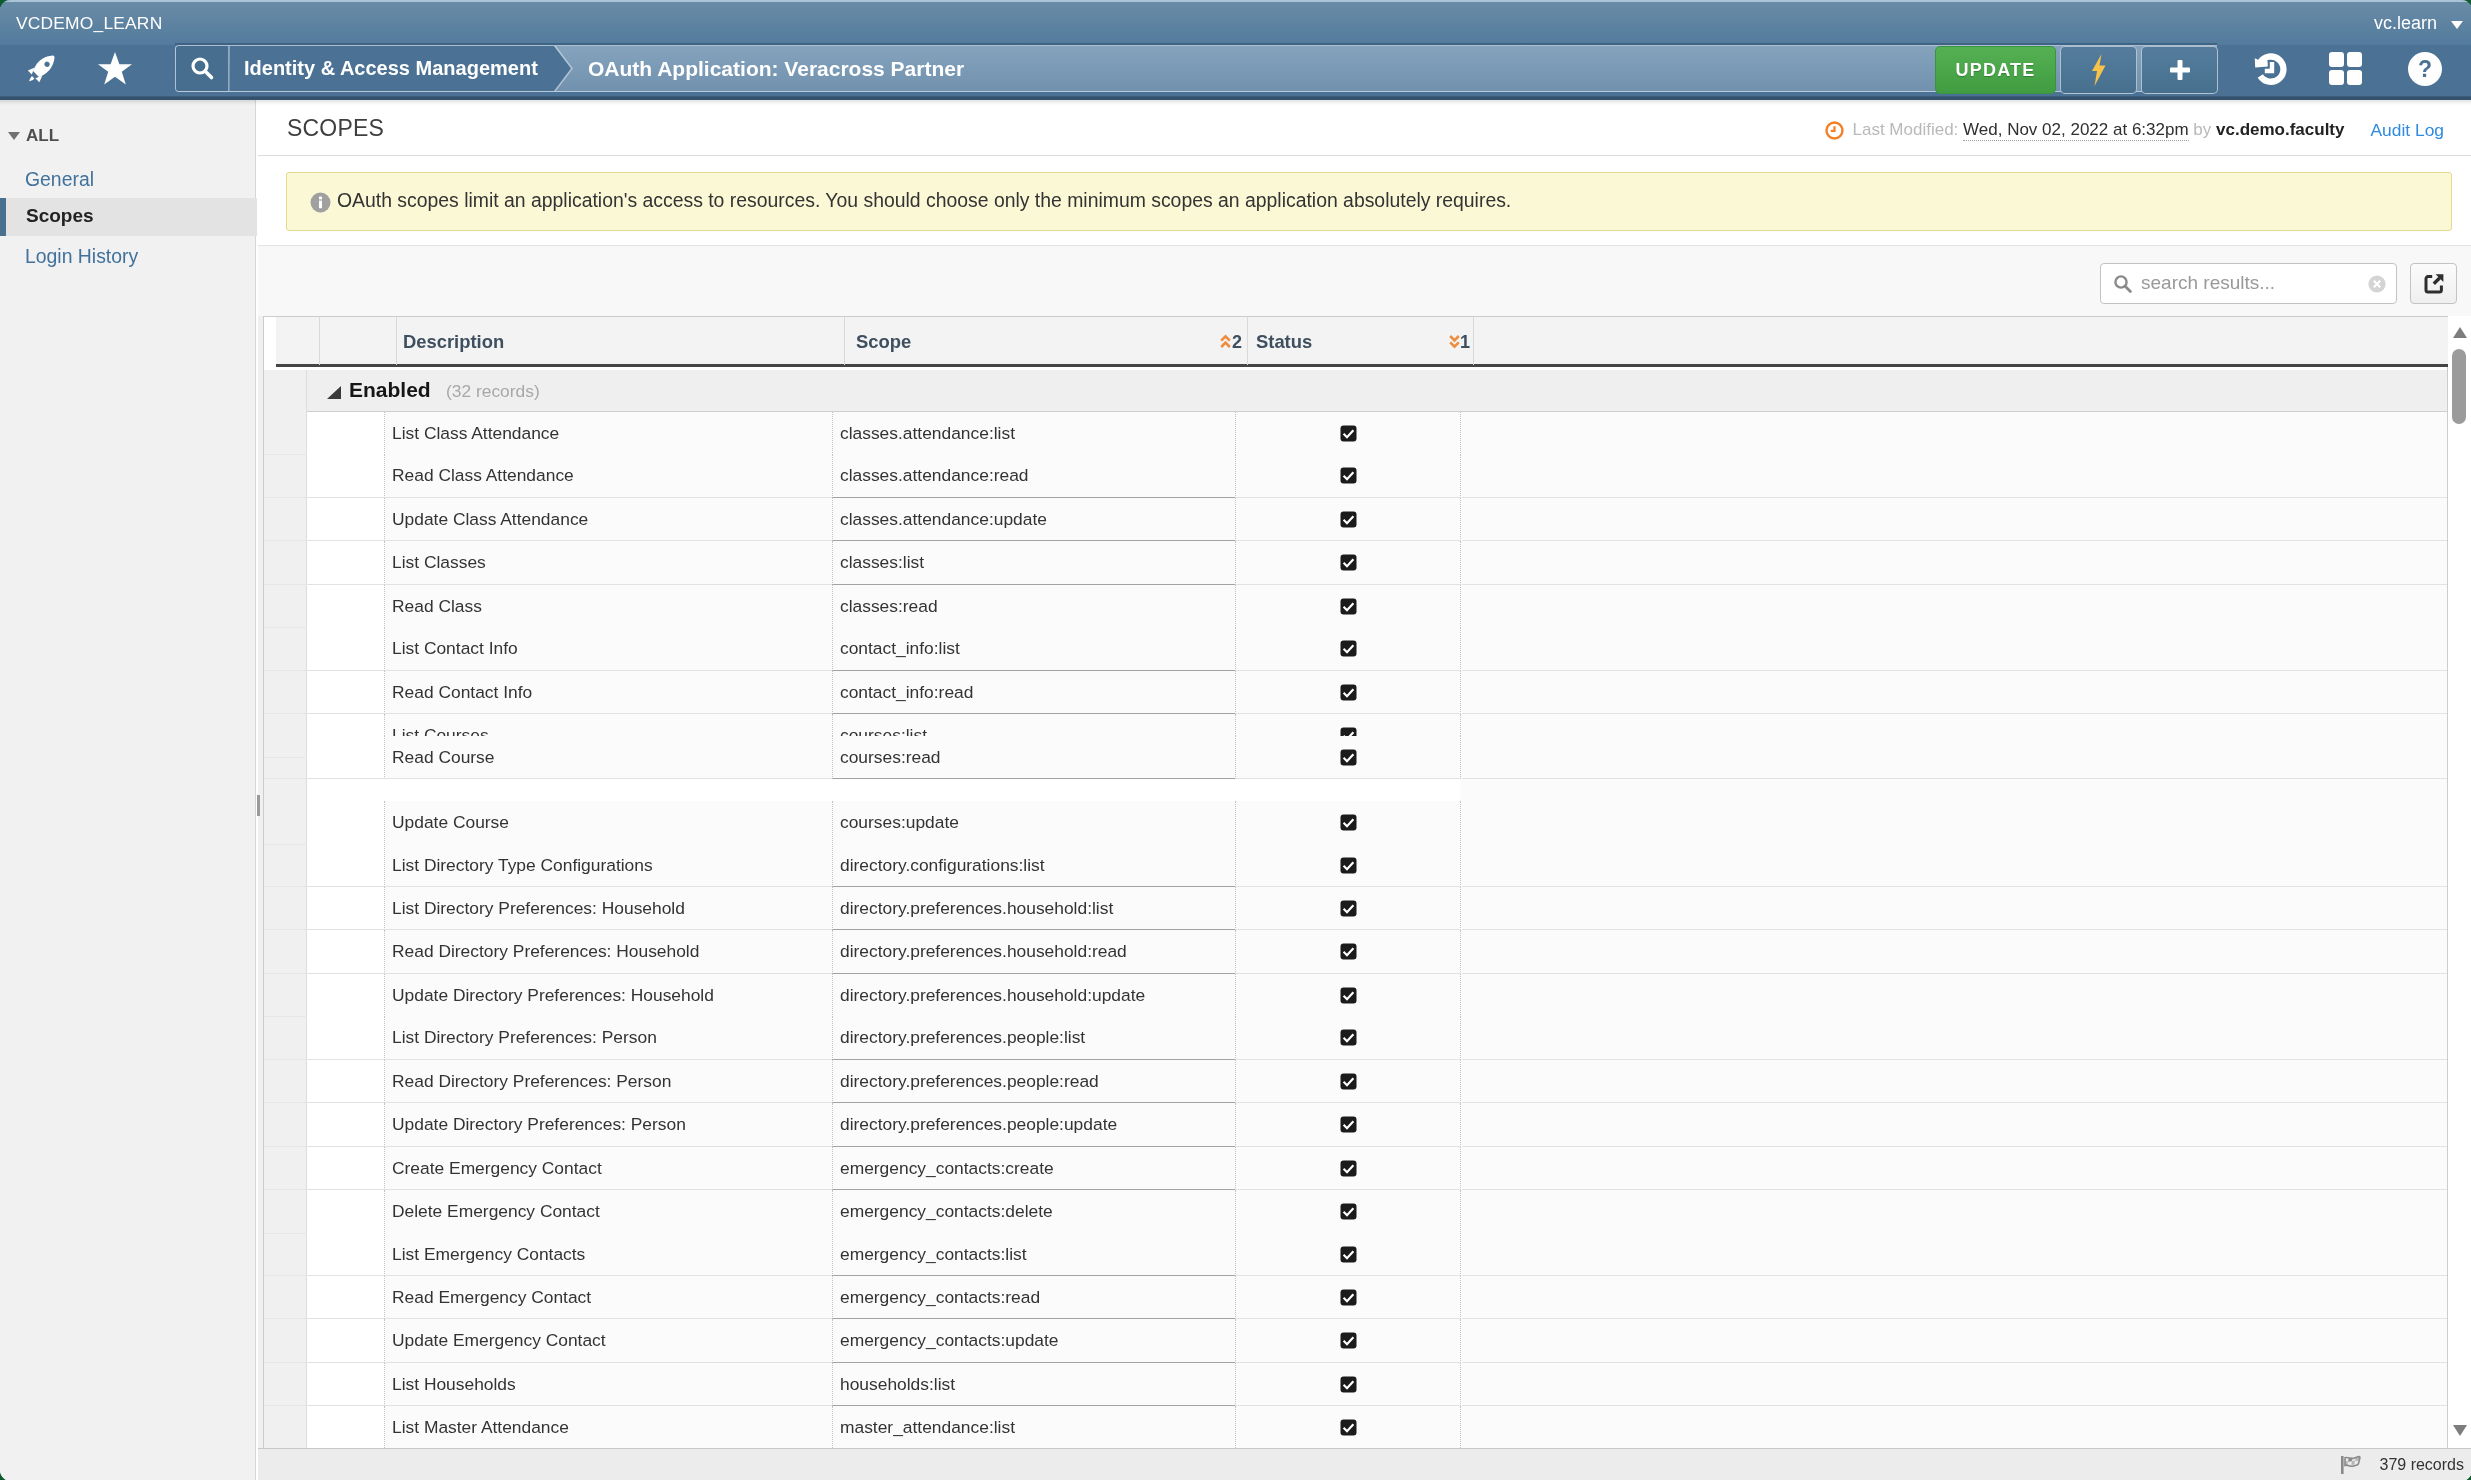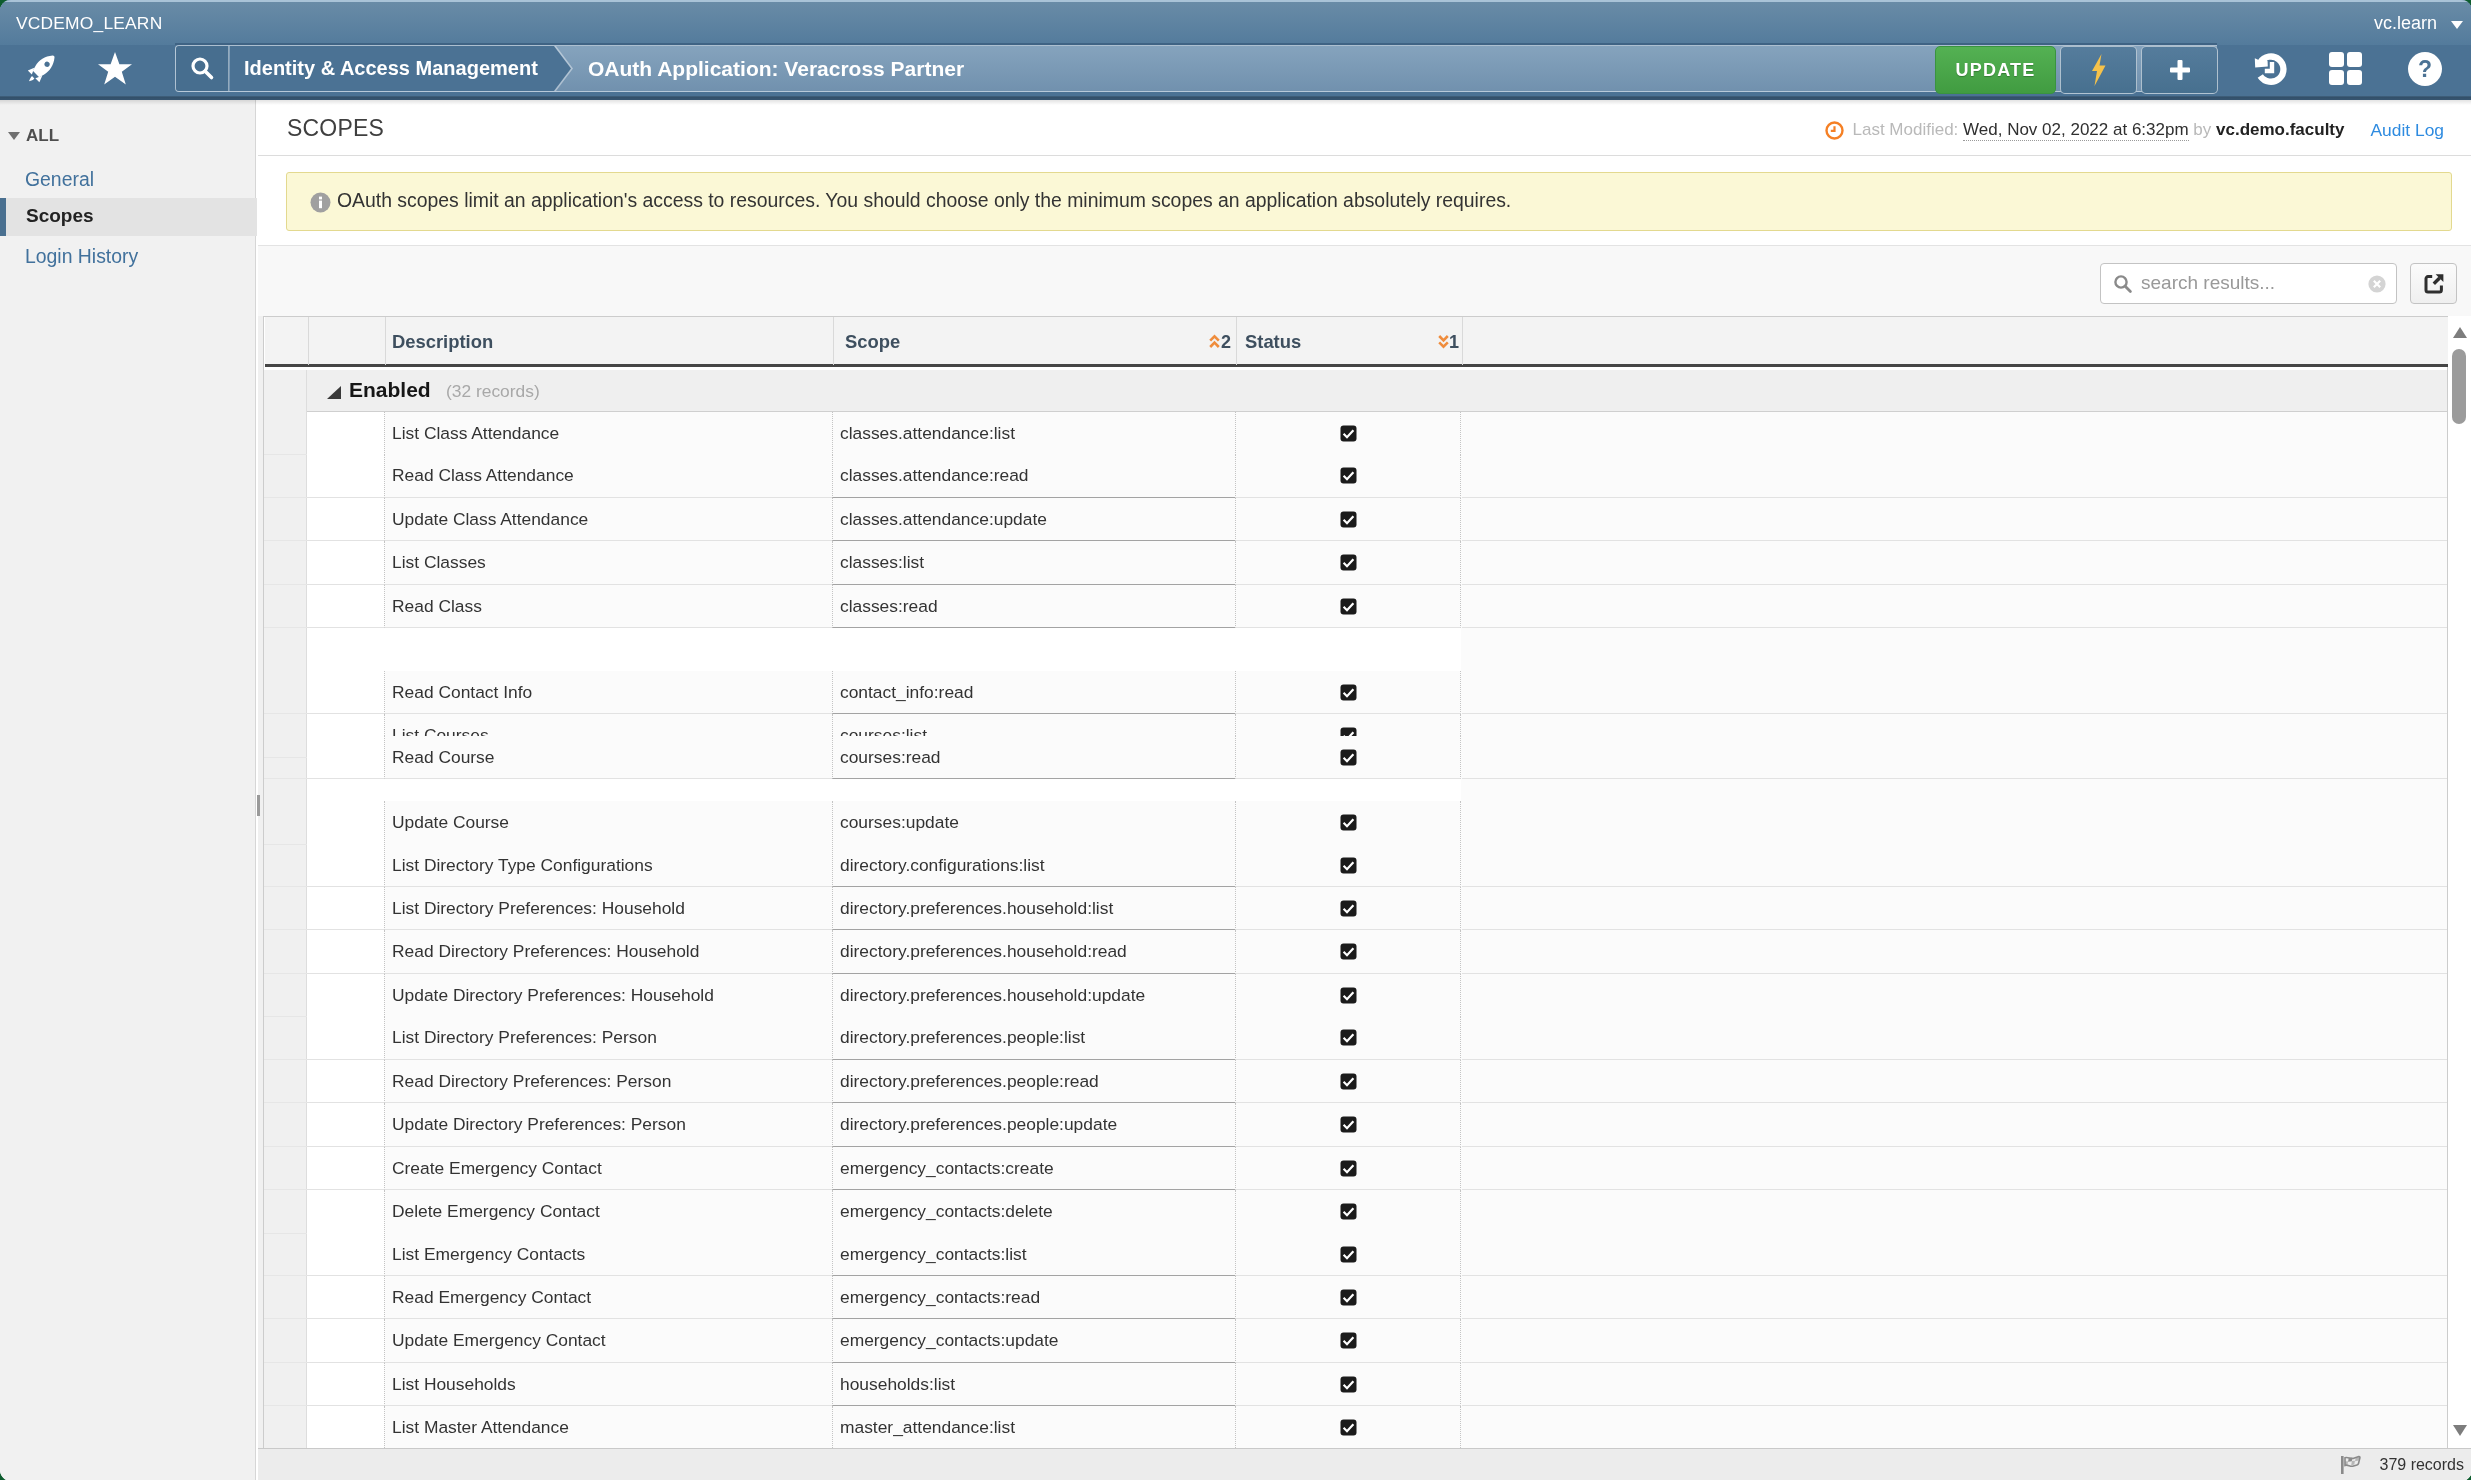"Description" .ghead { left: 1px -> 12px }
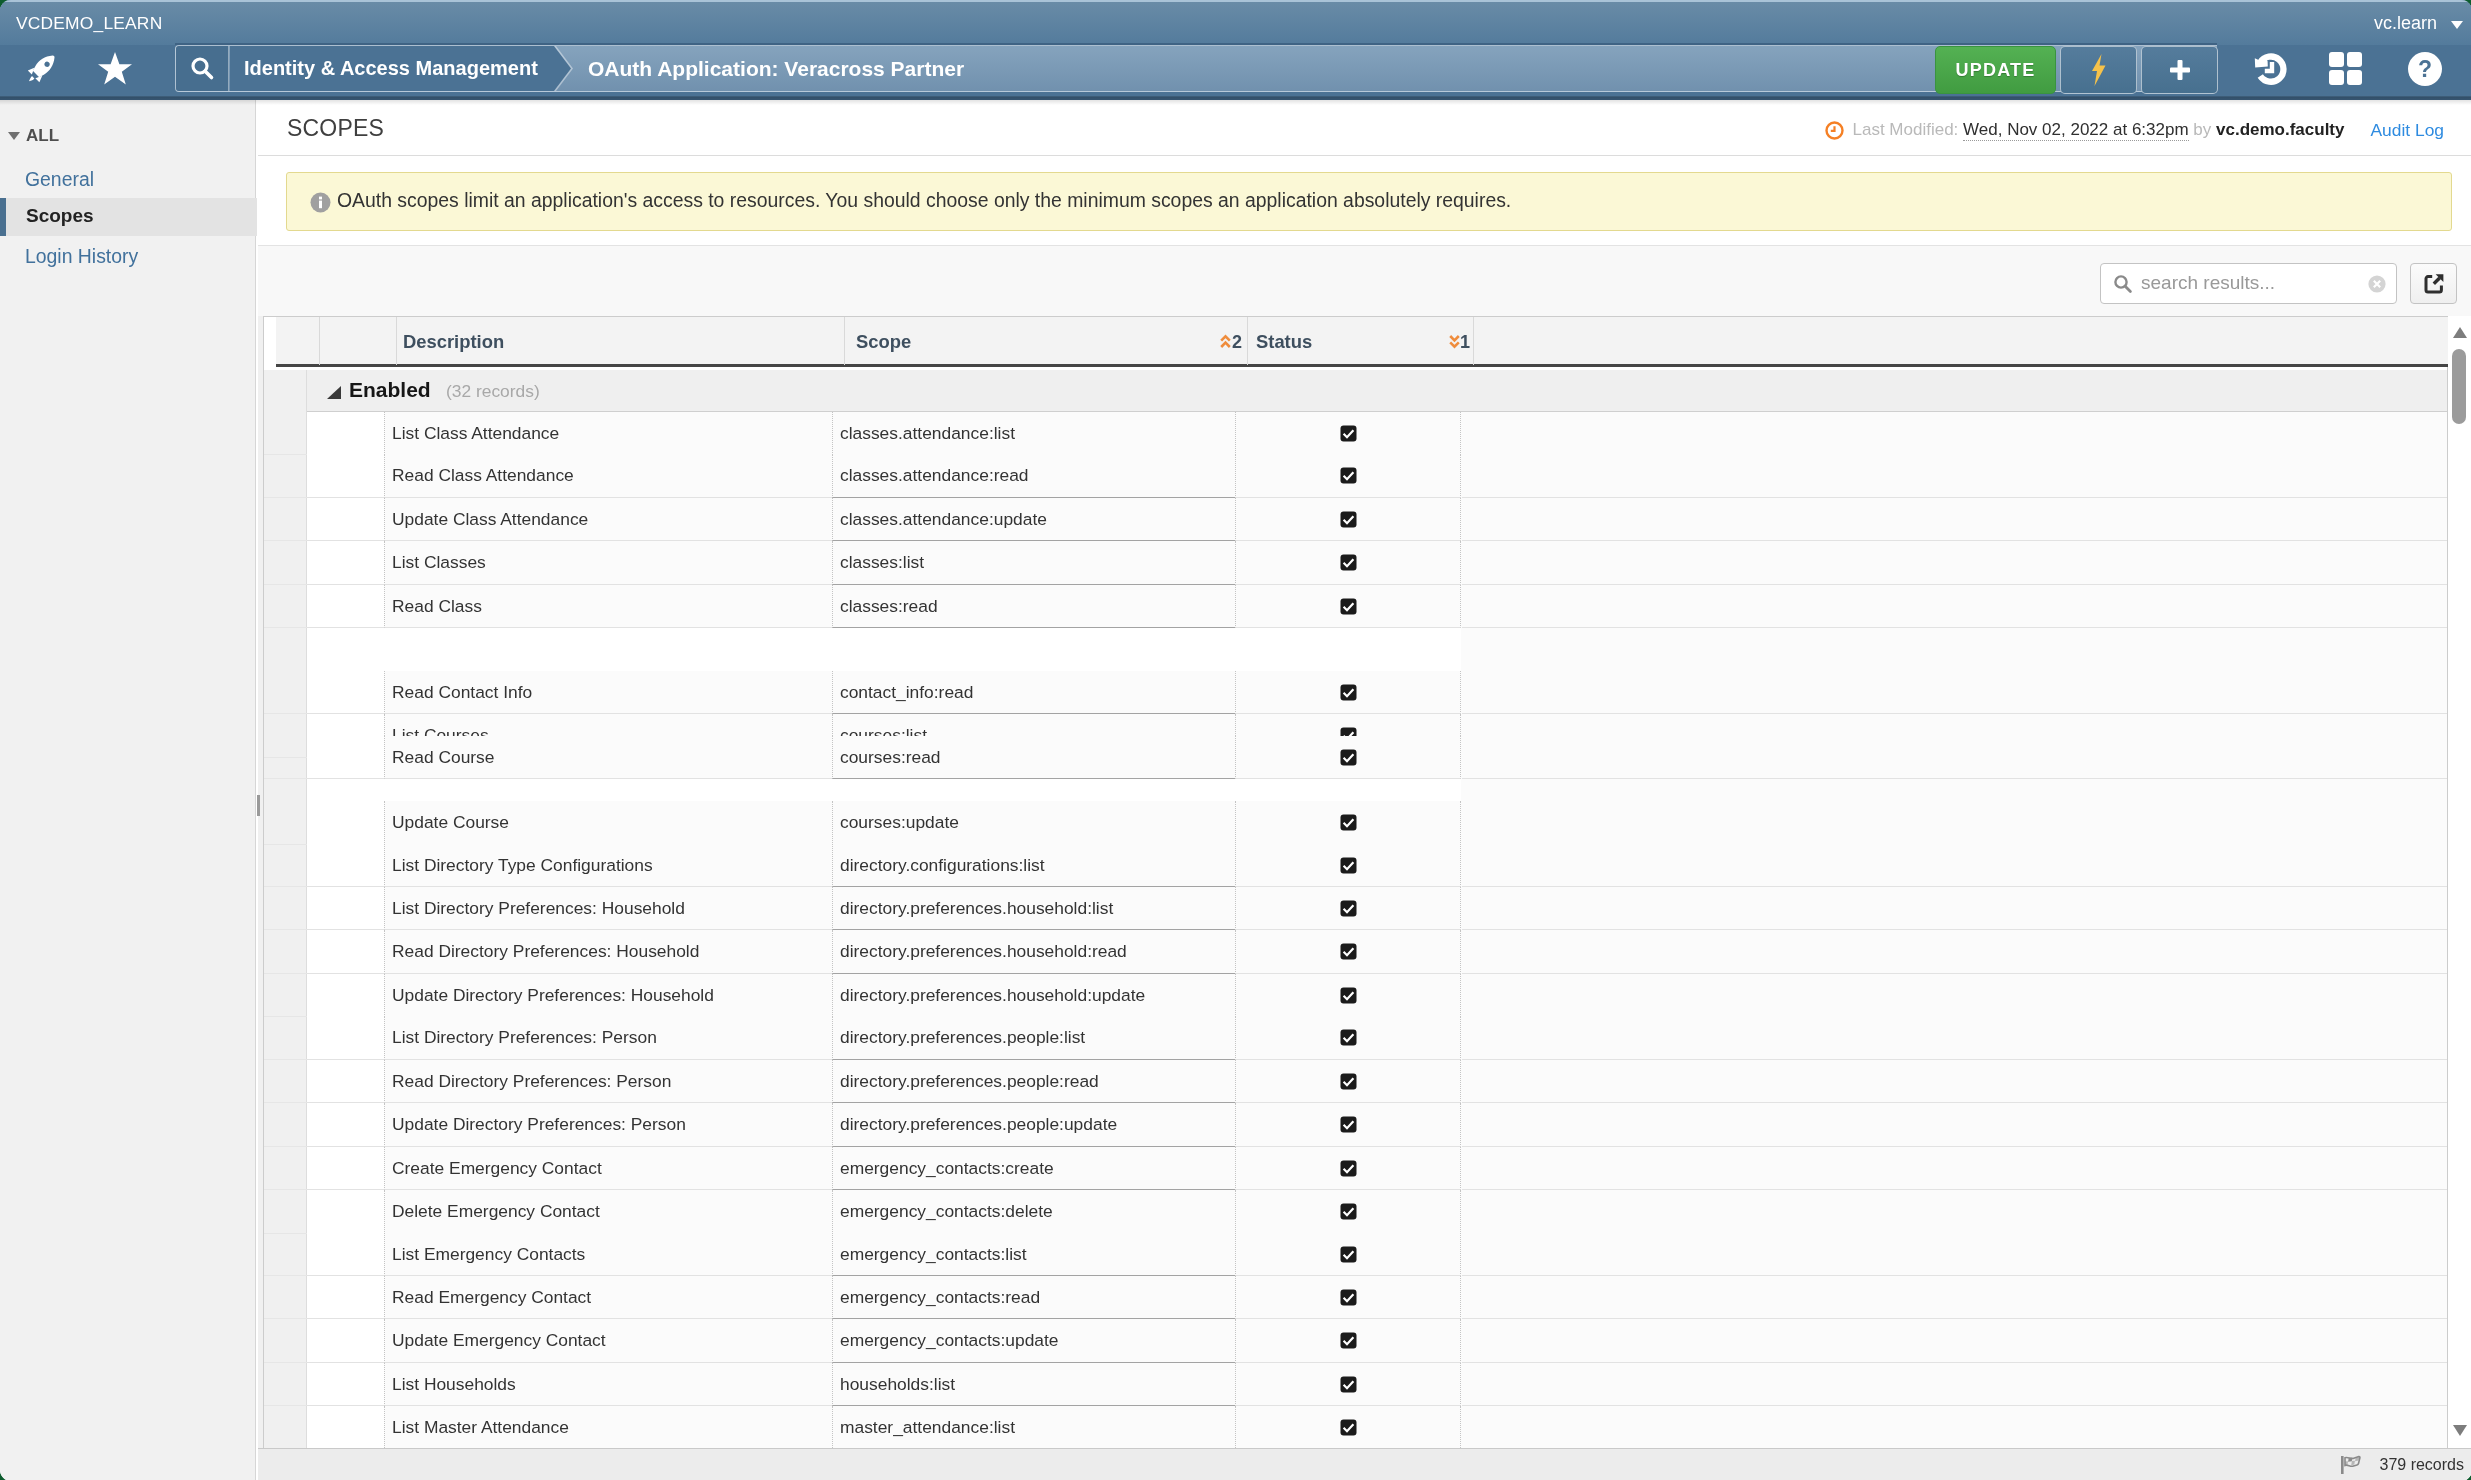"List Contact Info" div.trow { html: none -> <div> <div></div> <div></div> <div>List Contact Info</div> <div>contact_info:list</div> <div> <svg> <rect></rect> <path></path> </svg> </div> <div></div> </div> }
